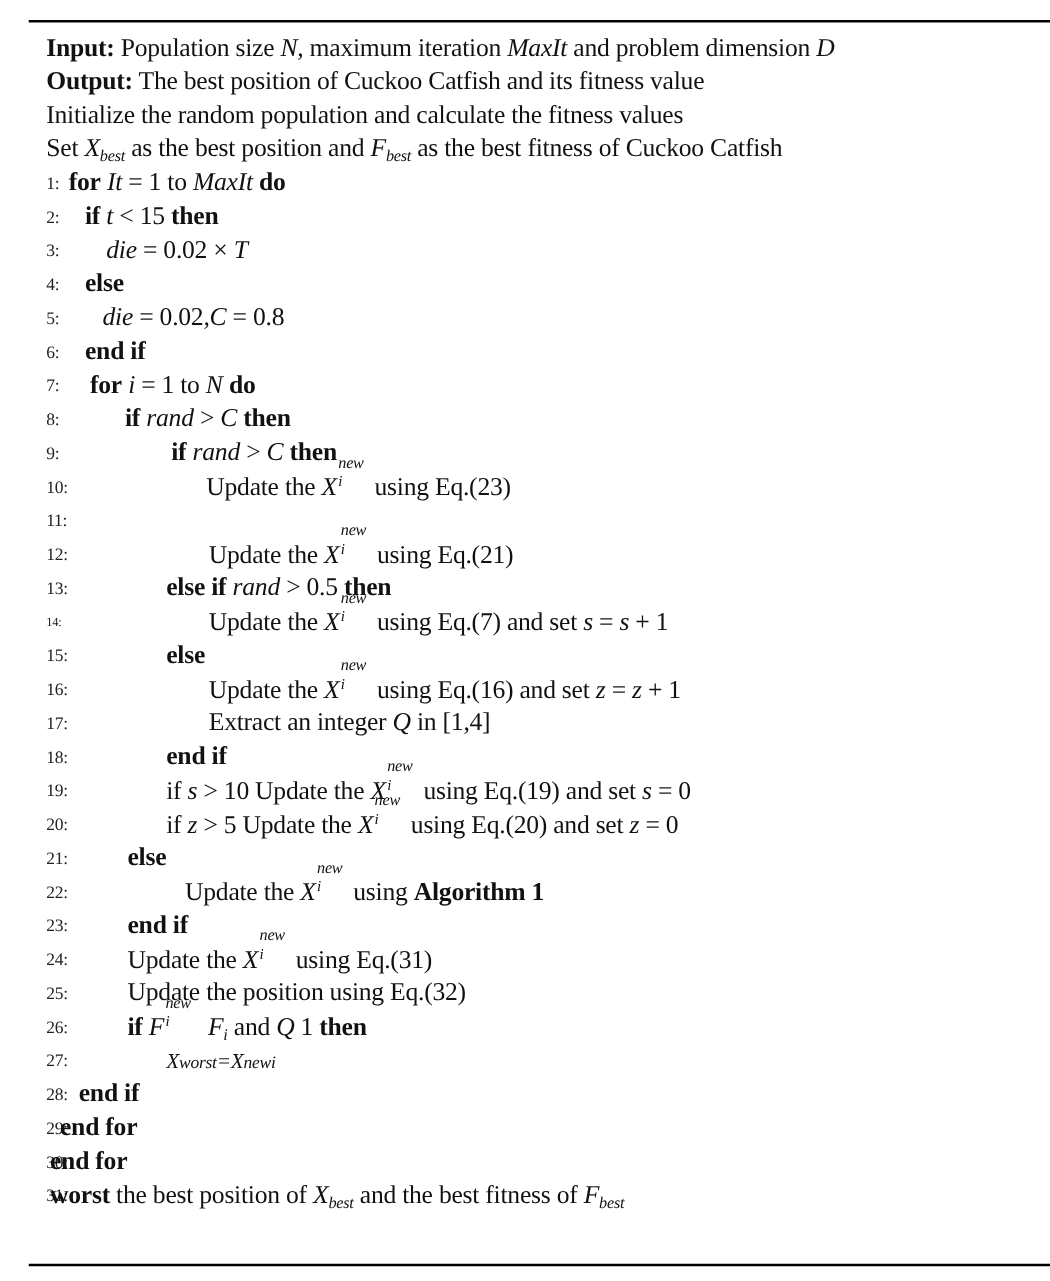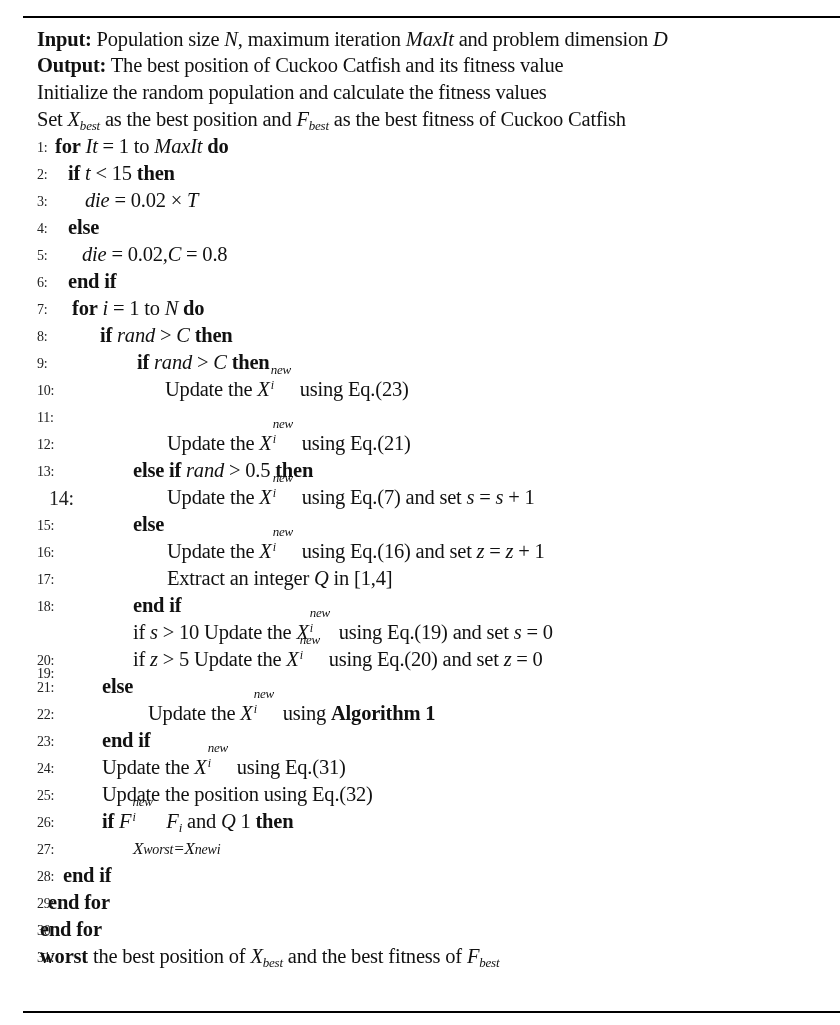"14:" span.num { font-size: 20px -> 10px; margin-left: 12px -> none }
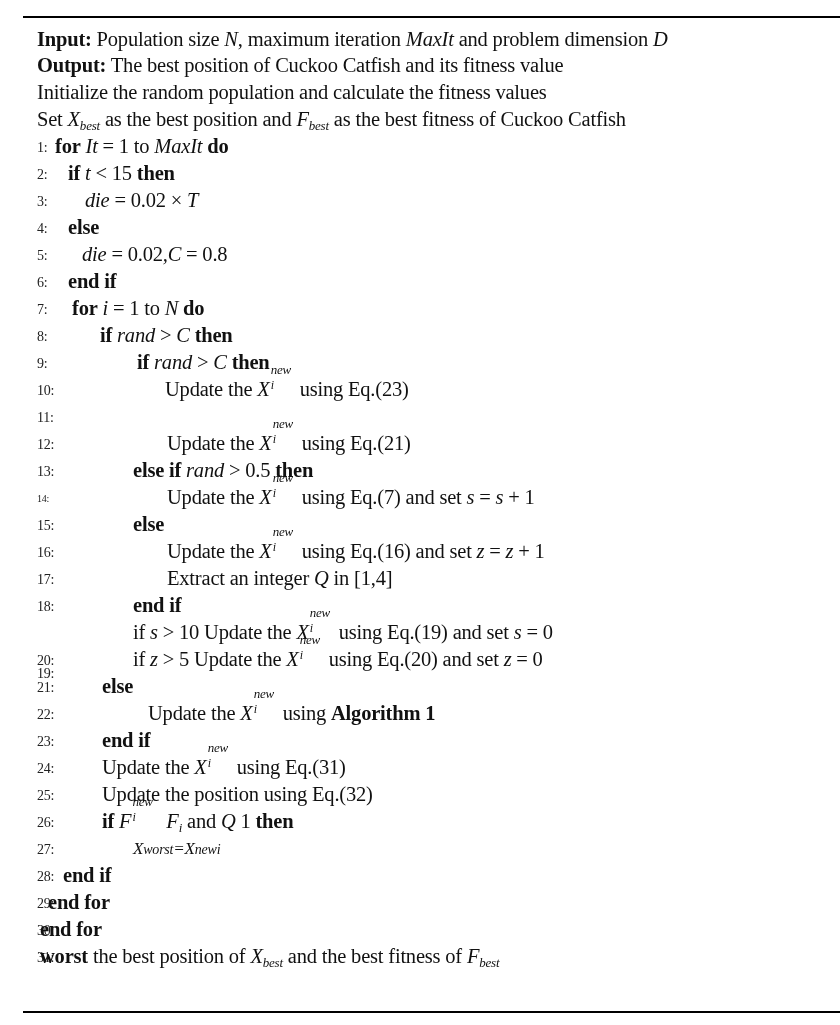"19:" span.num { margin-top: 40px -> none }
